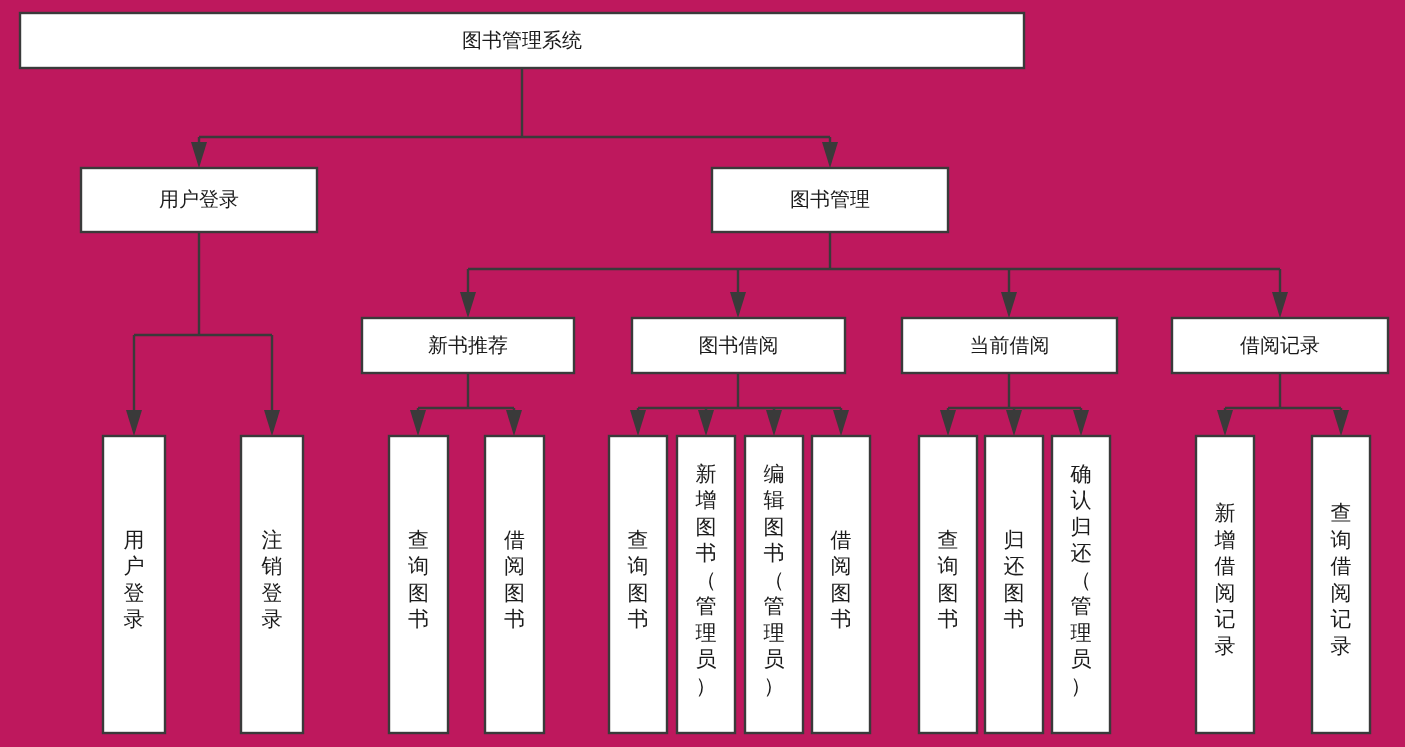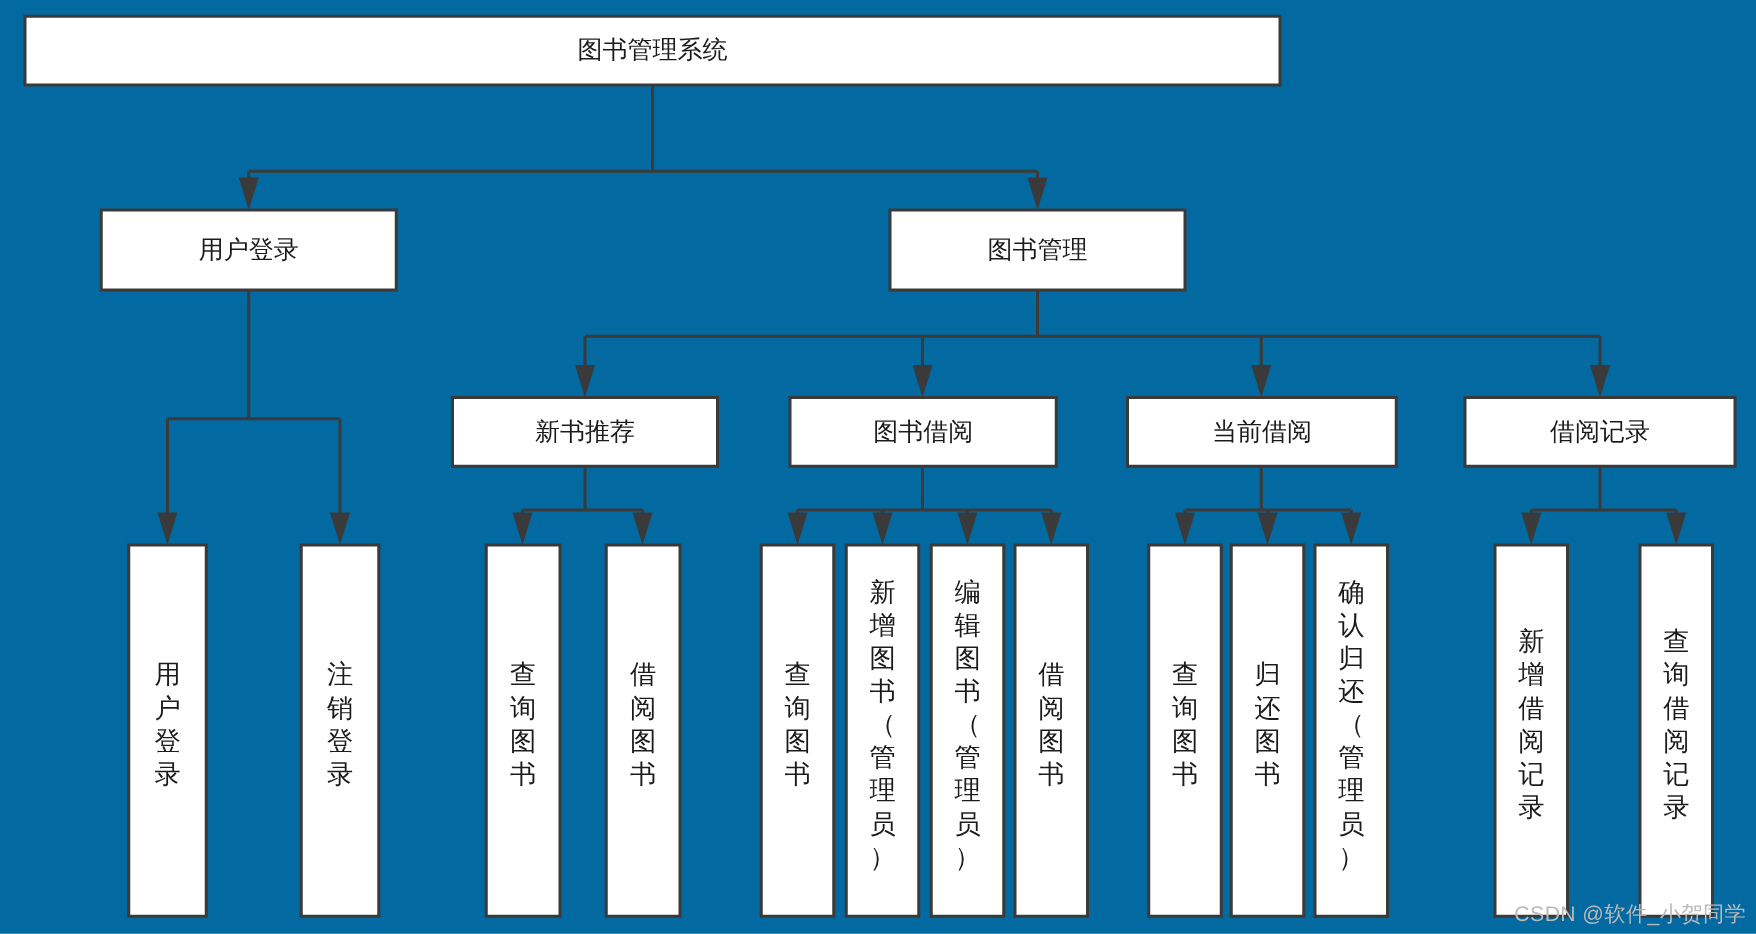"图书管理系统" #diagram-root { background: #0369a1 -> #be185d }
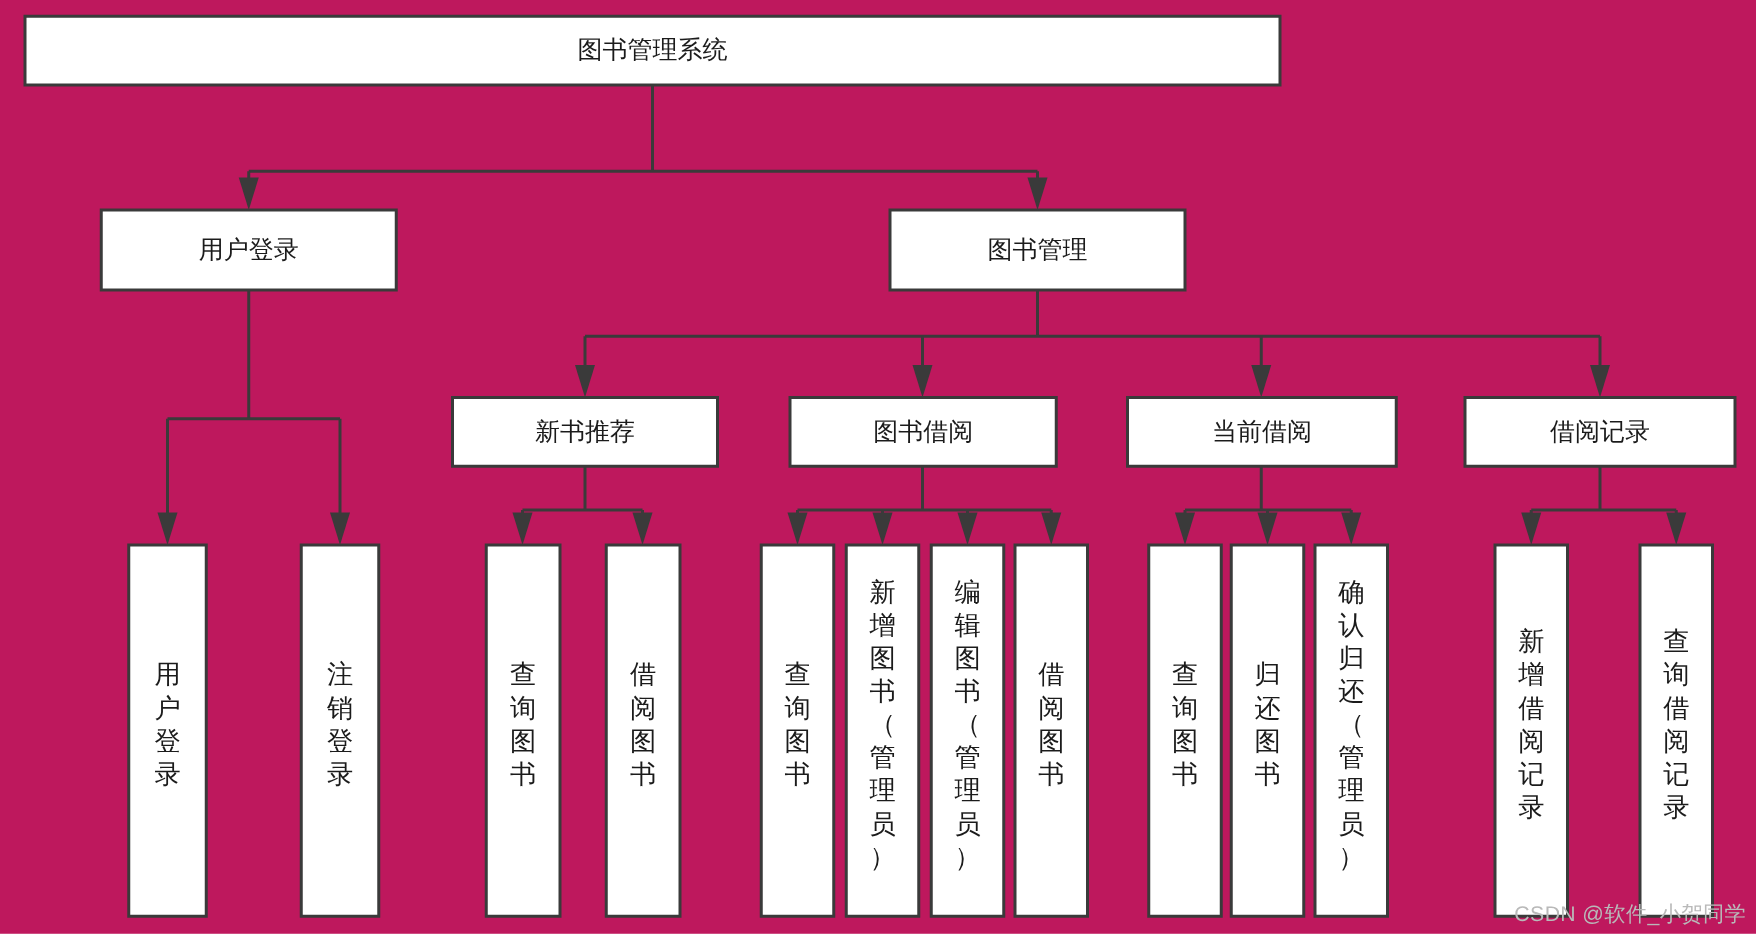"CSDN @软件_小贺同学" div.watermark { html: <div>CSDN @软件_小贺同学</div> -> none }
